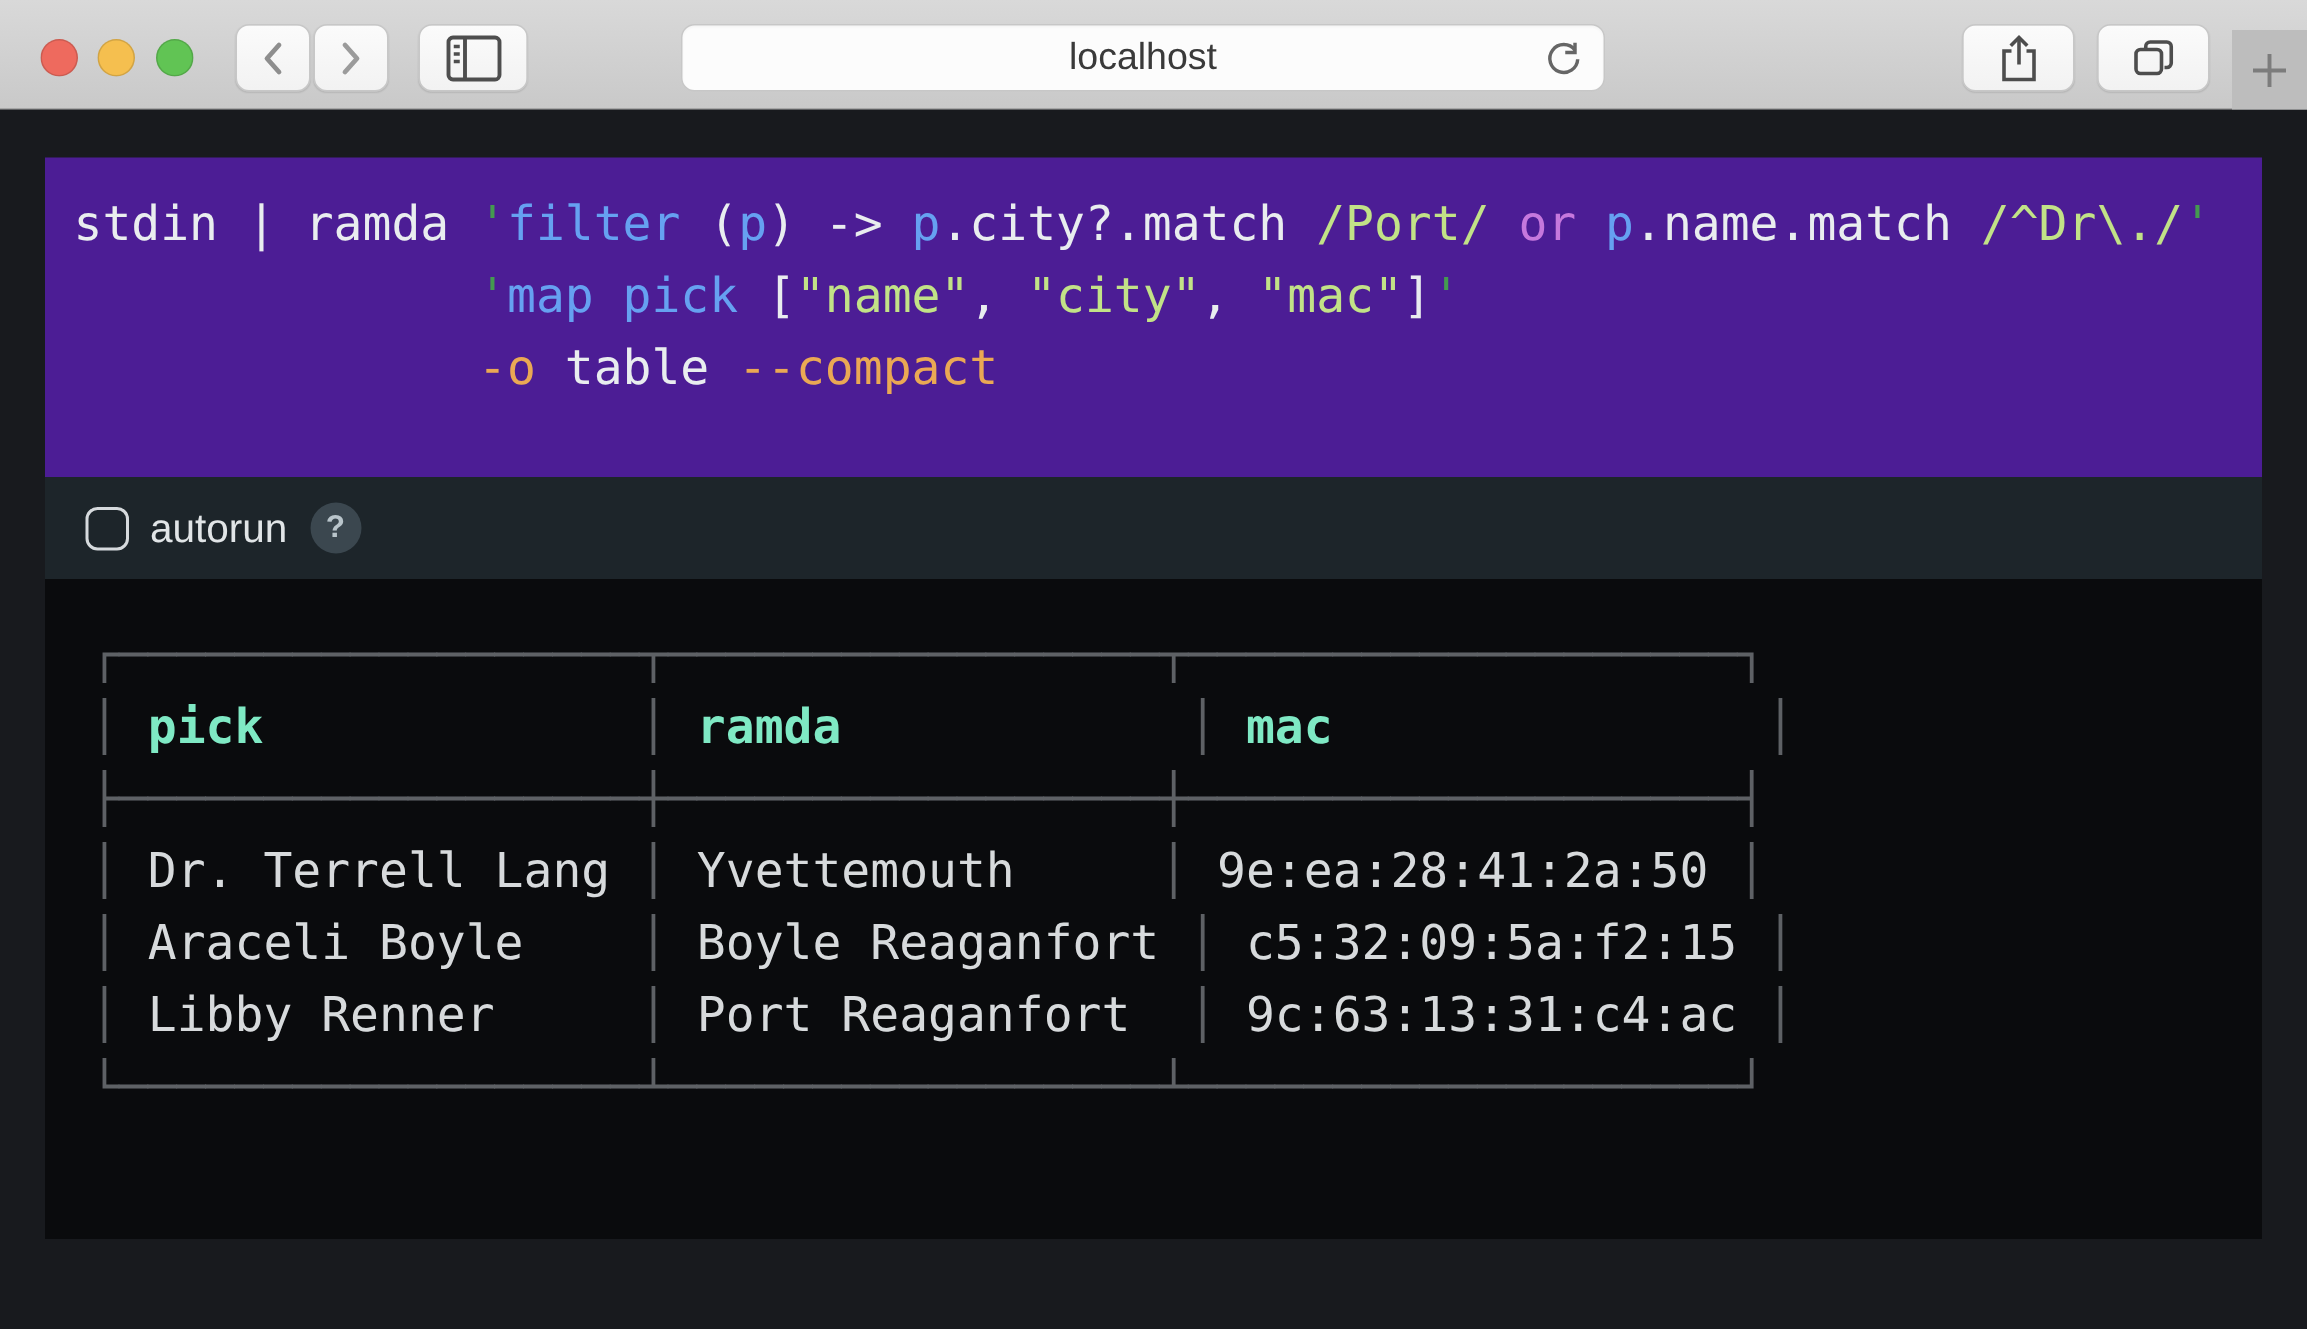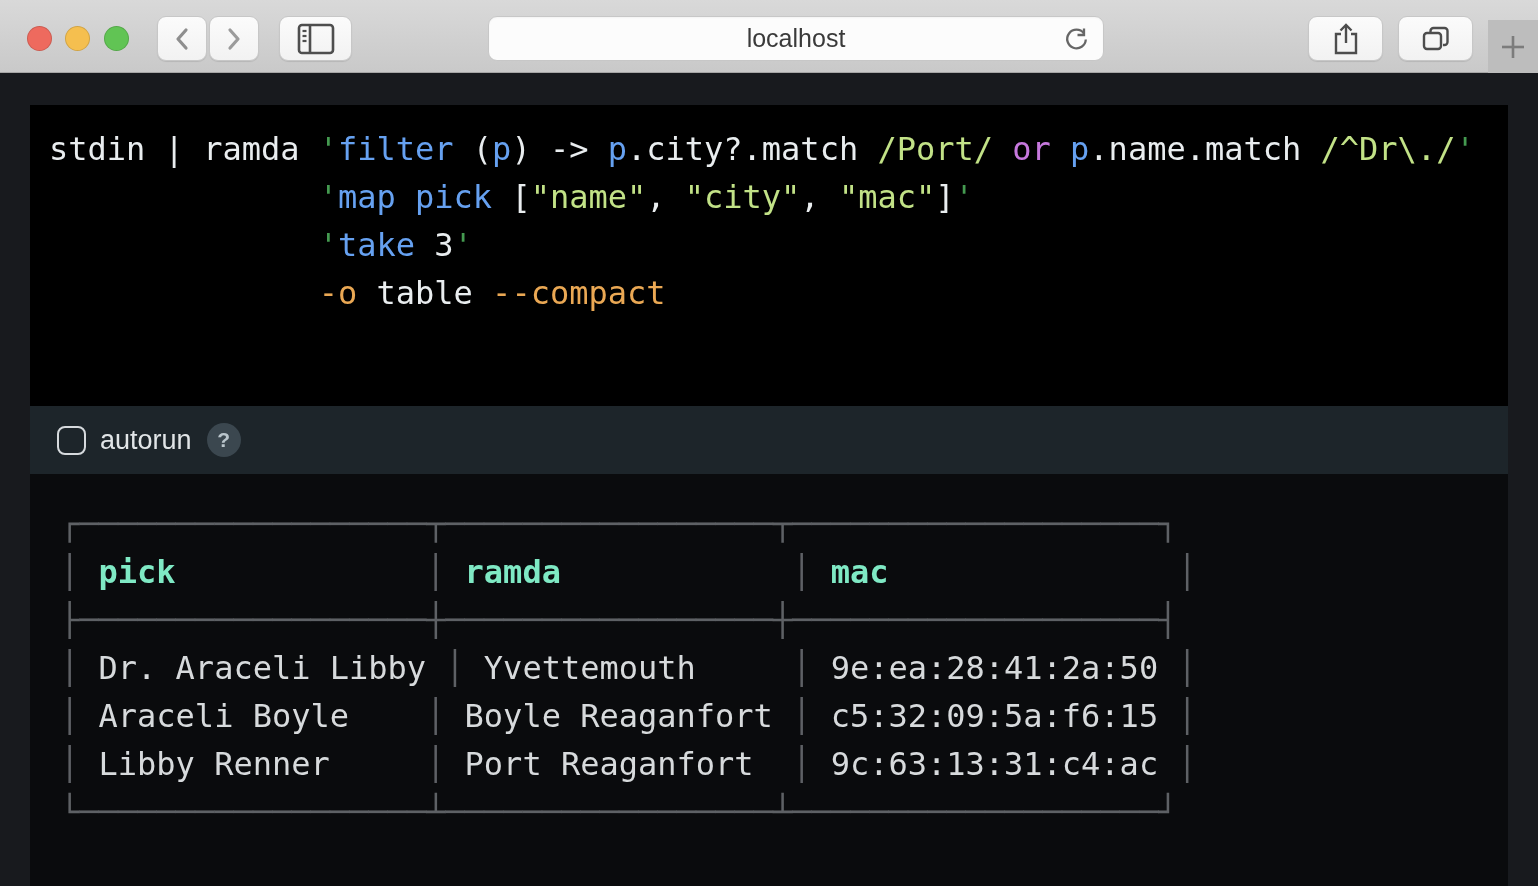"localhost" .address-bar { left: 488px -> 454px }
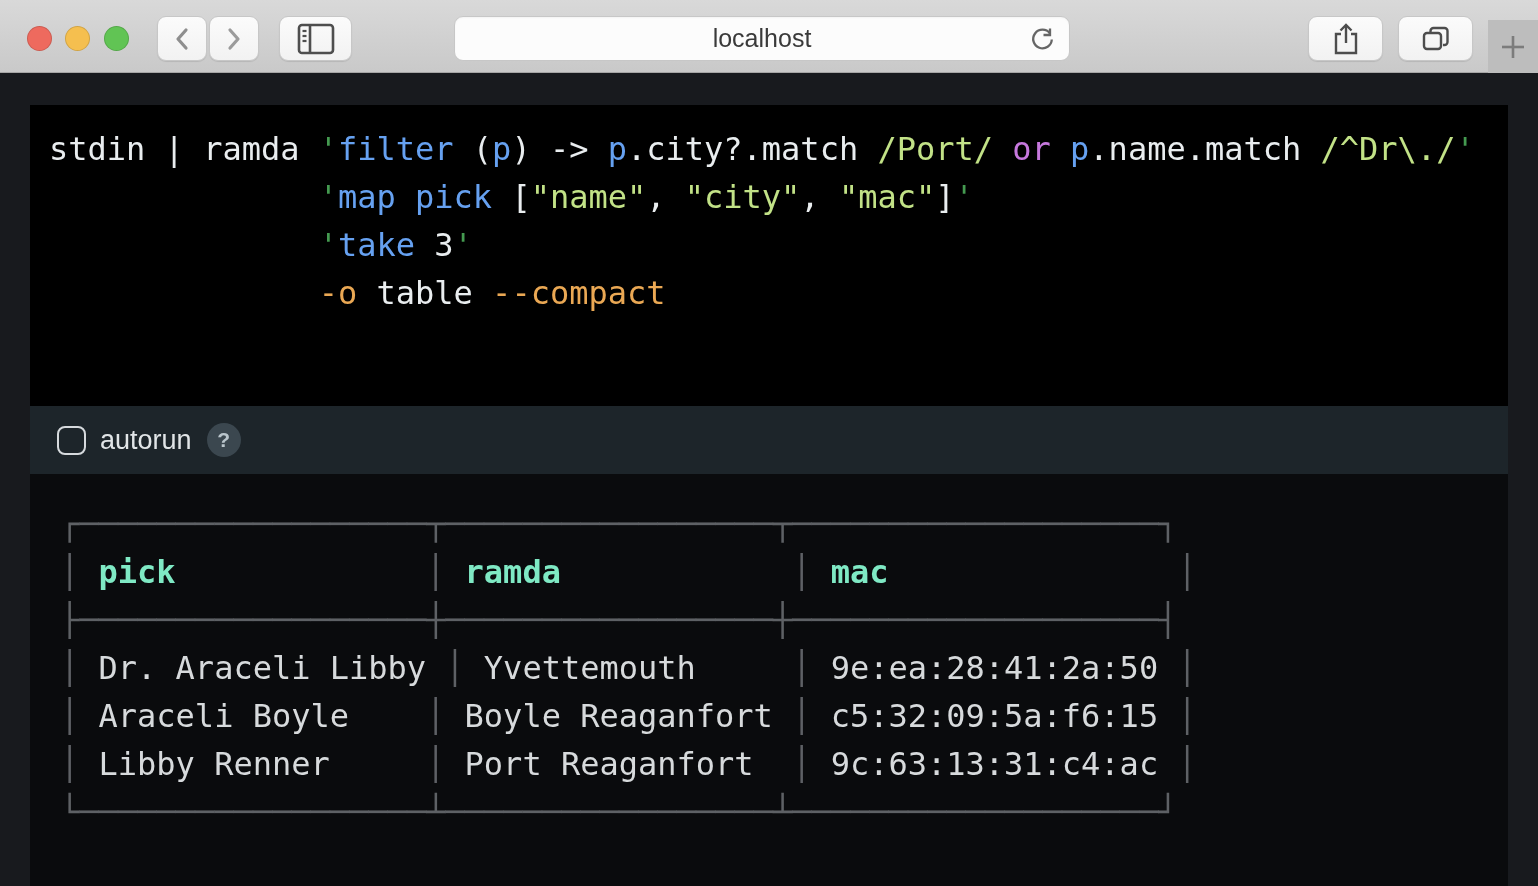"stdin | ramda 'filter (p)" .command-panel { background: #000000 -> #4c1d95; height: 301px -> 213px }
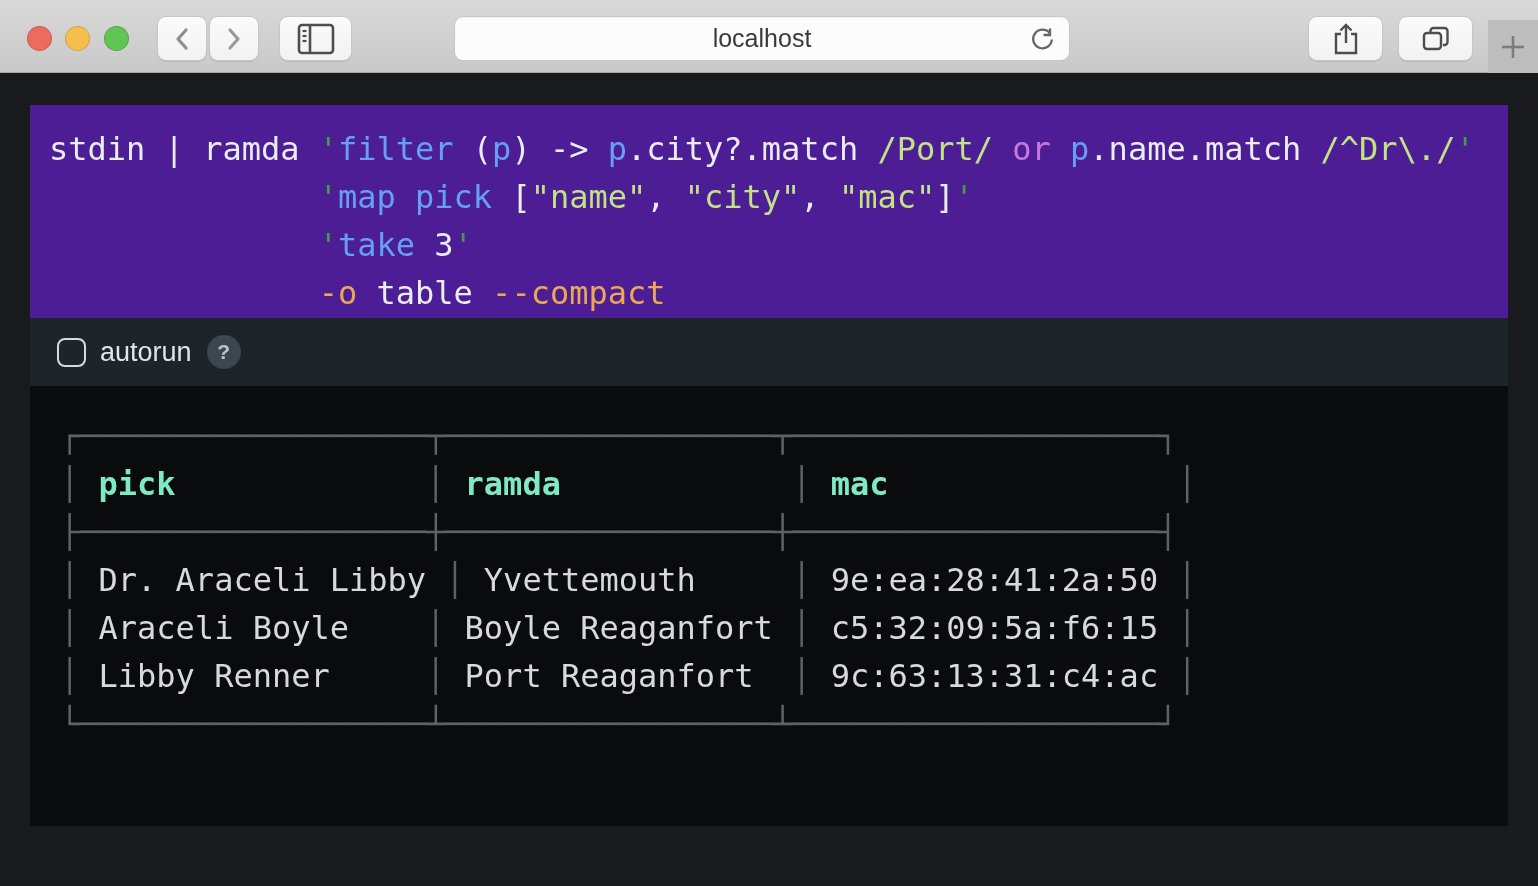"'take 3'" div.code-line { html: <div><span> </span><span>'</span><span>take</span><span> 3</span><span>'</span></div> -> none }
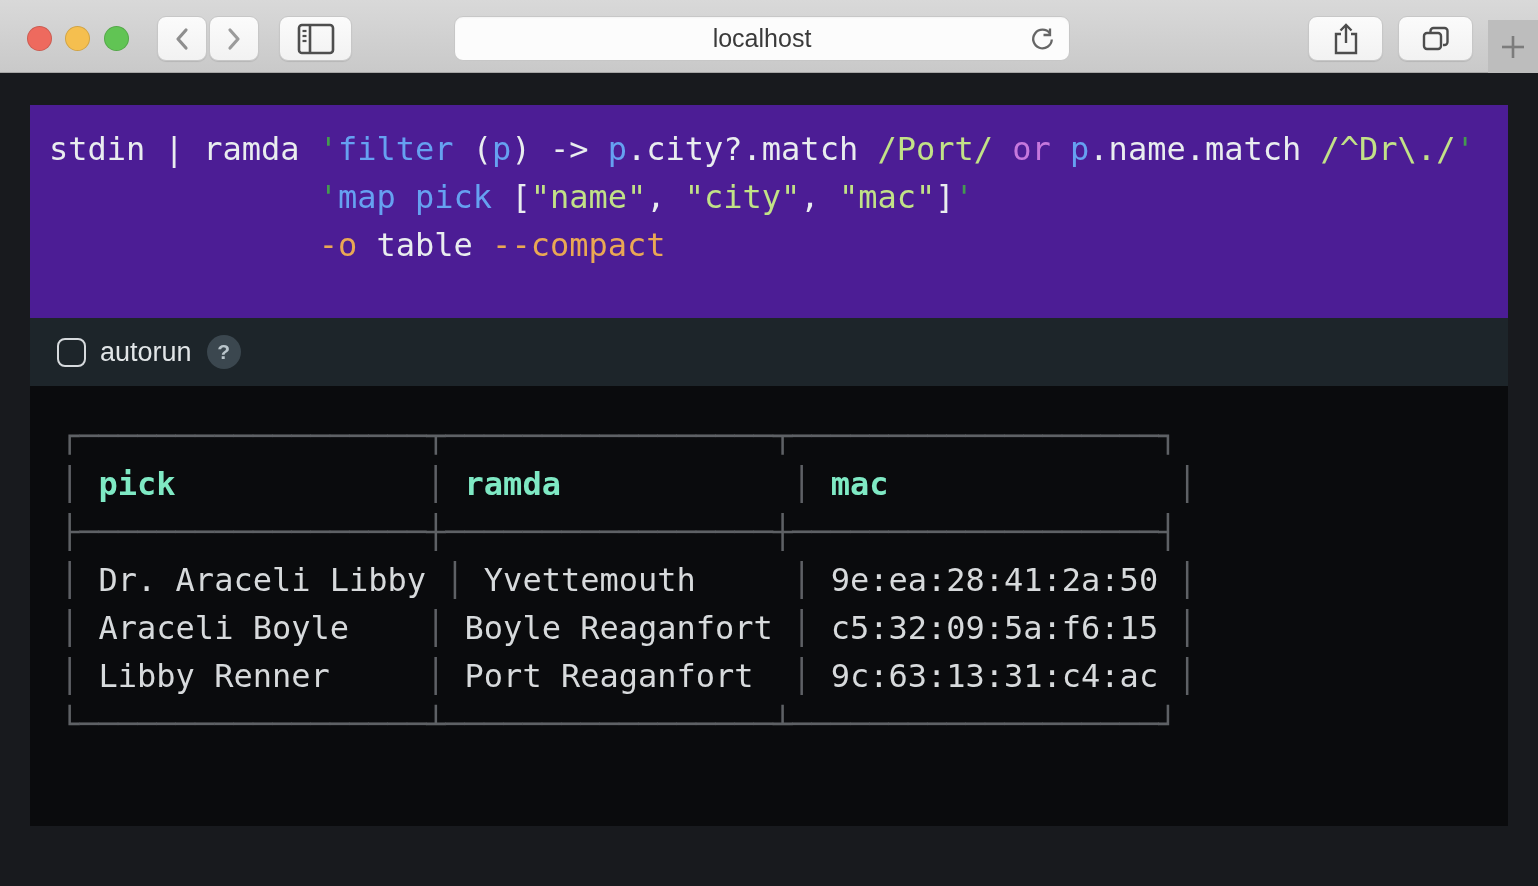"Dr. Araceli Libby" span.td { text: Araceli Libby -> Terrell Lang }
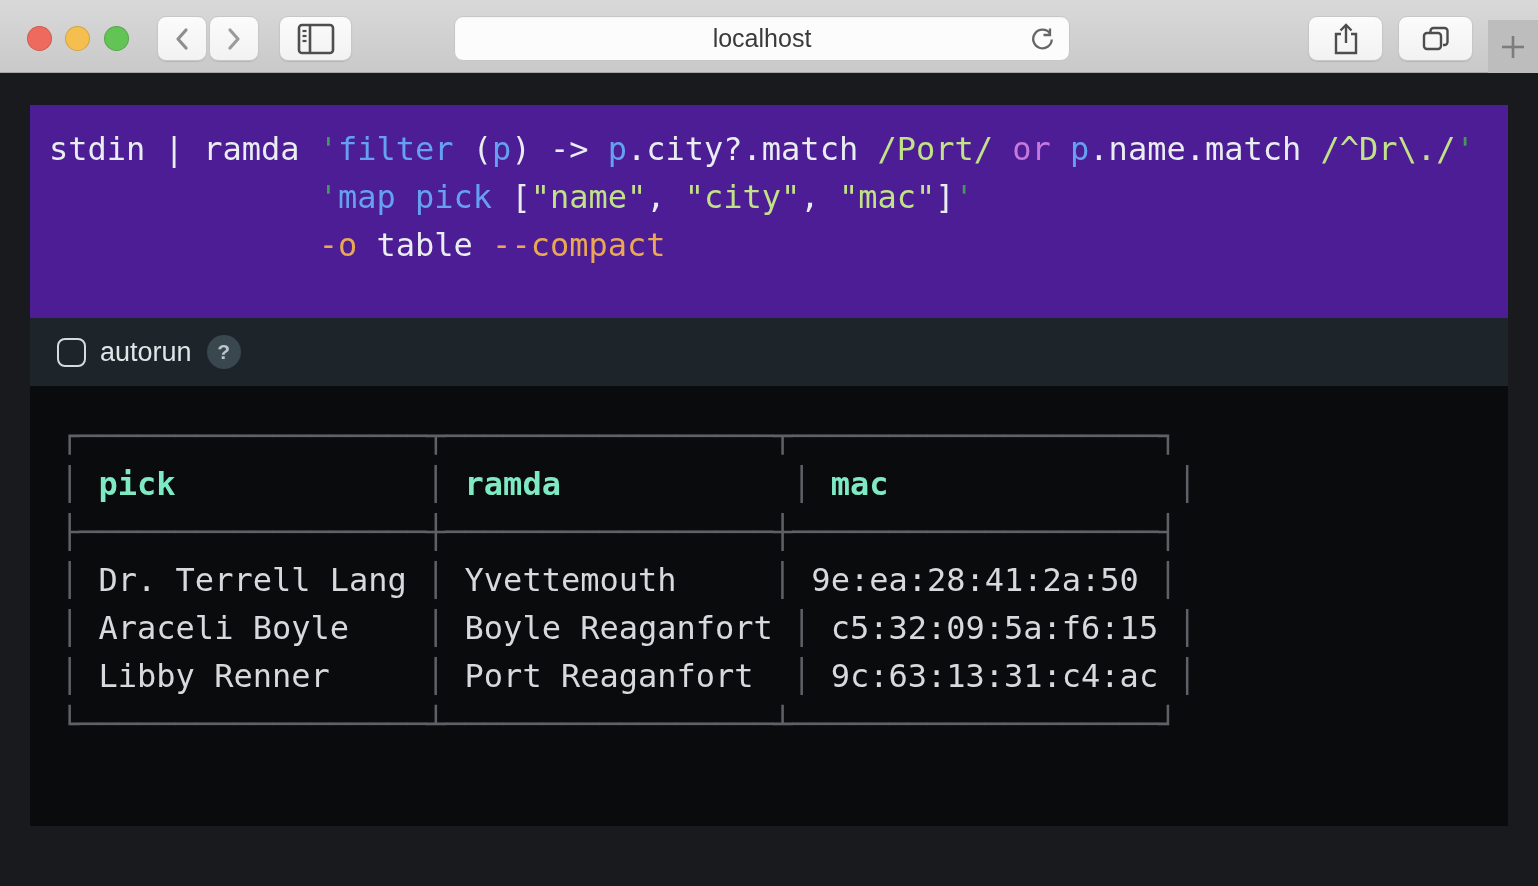"c5:32:09:5a:f6:15" span.td { text: c5:32:09:5a:f6:15 -> c5:32:09:5a:f2:15 }
